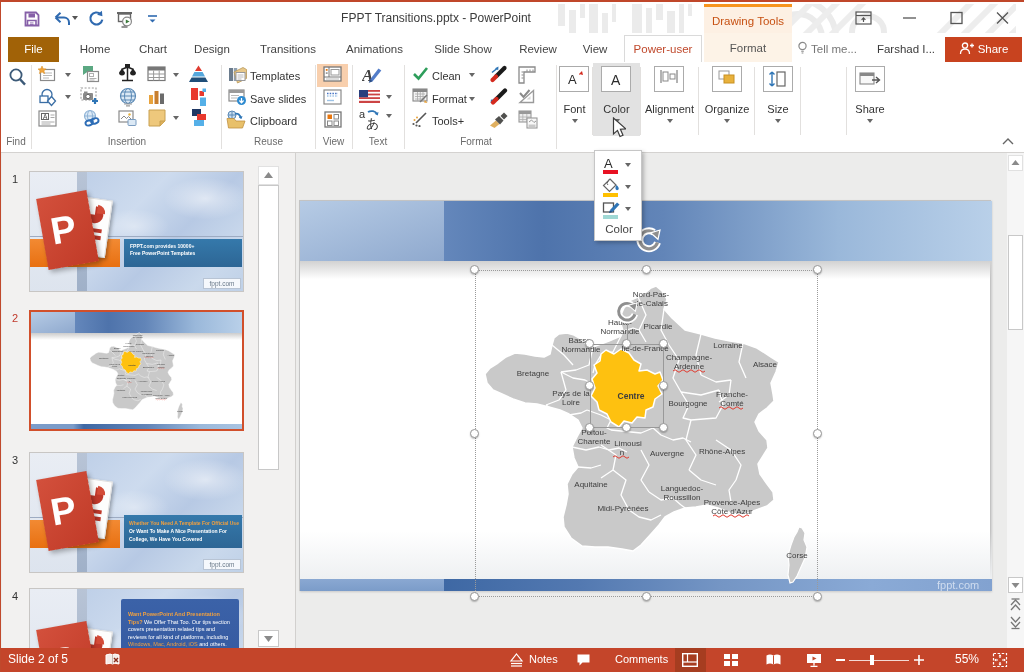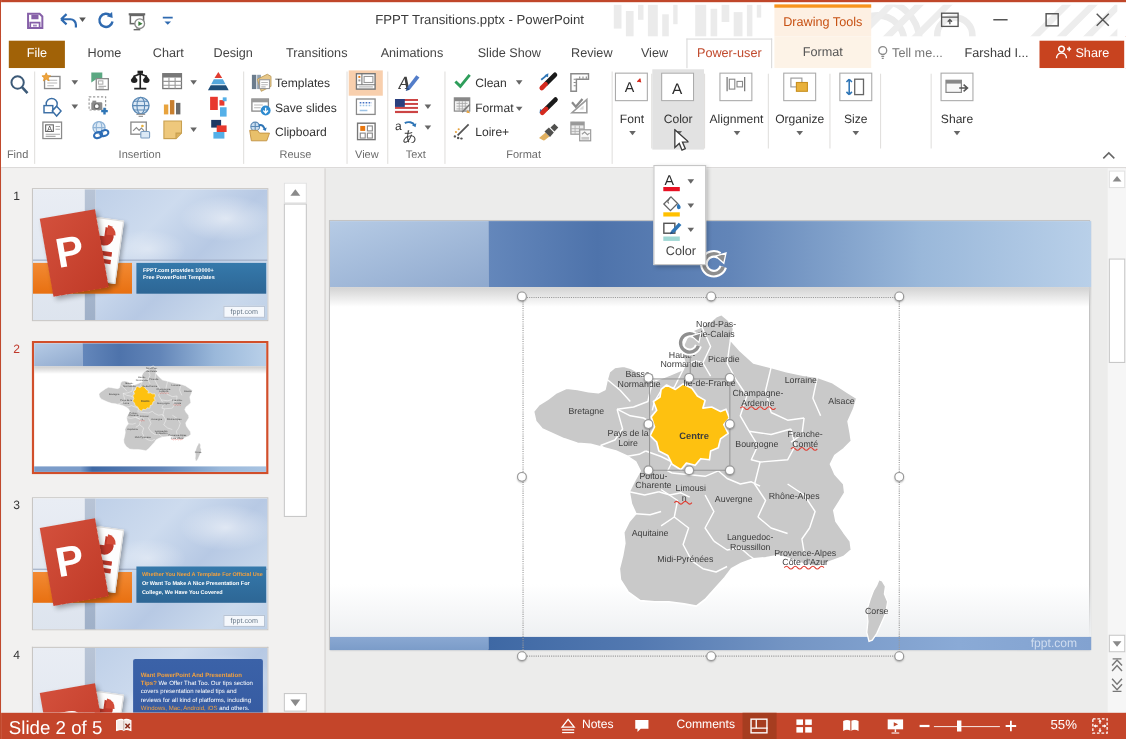"Loire+" div.rlabel { text: Loire+ -> Tools+ }
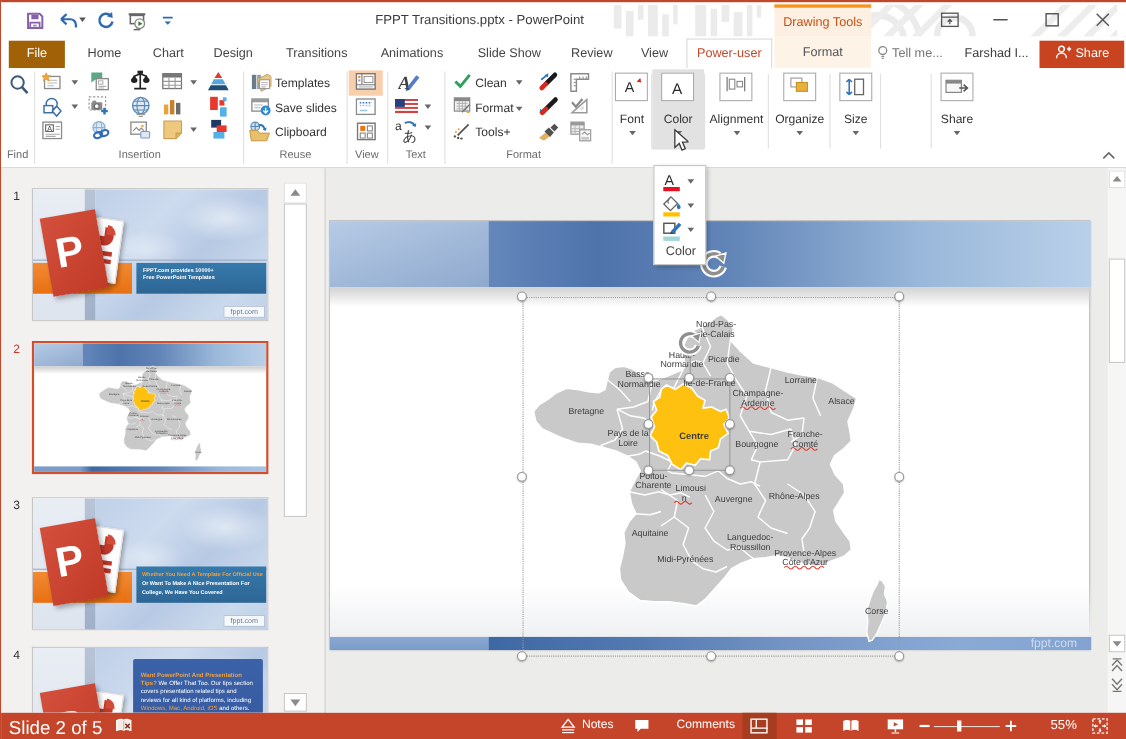"Slide 2 of 5" div.abs { font-size: 17px -> 12px }
